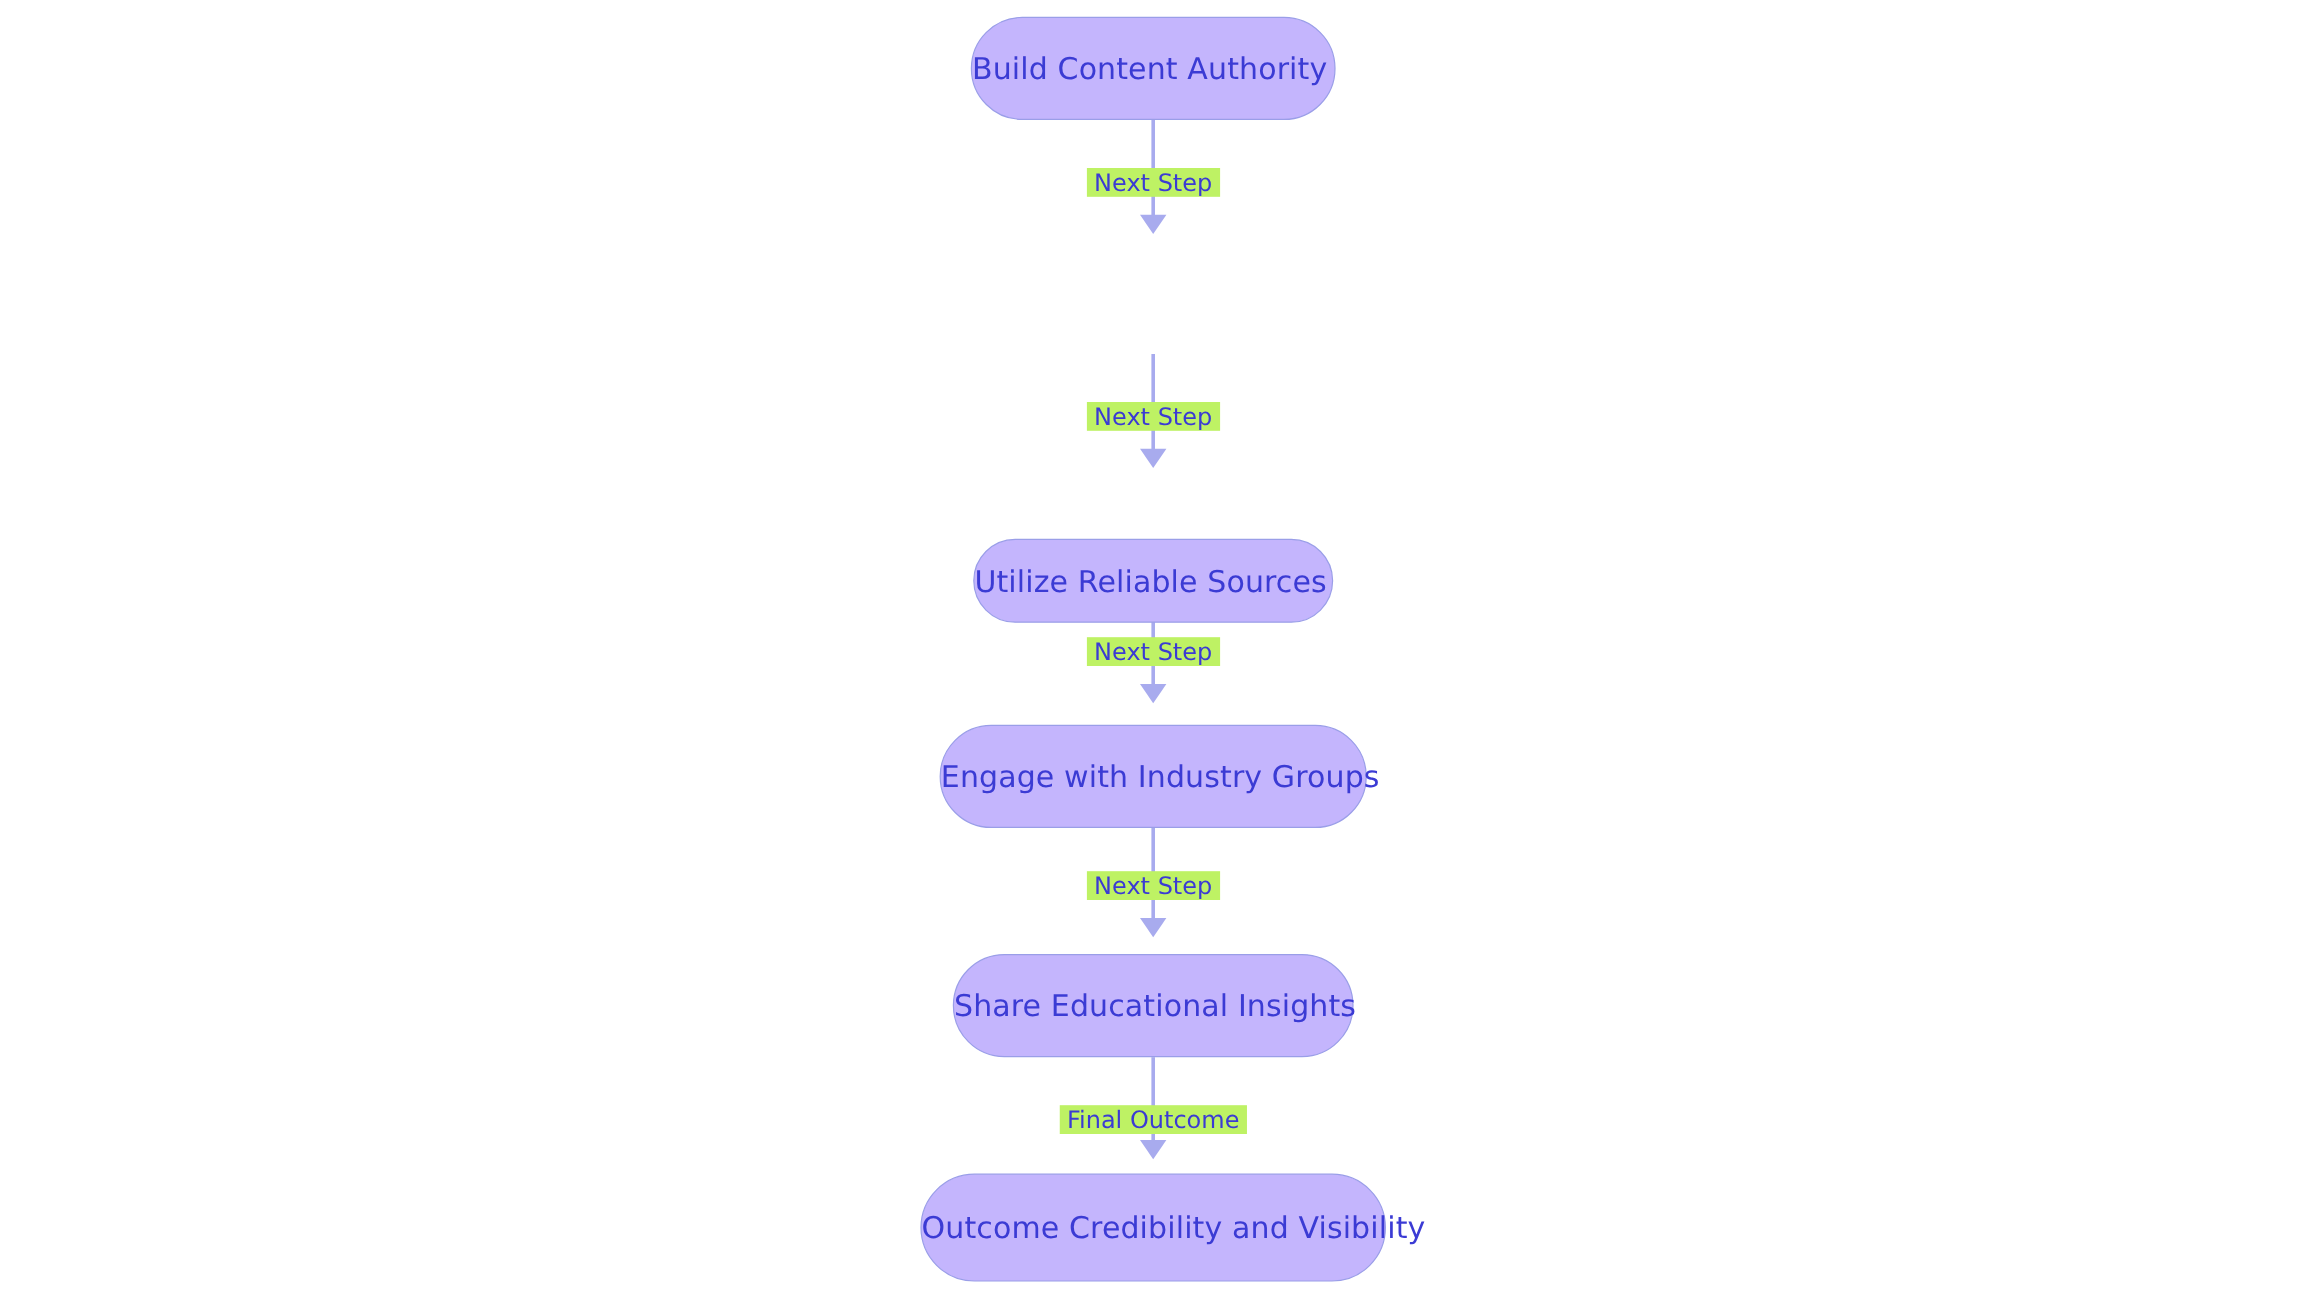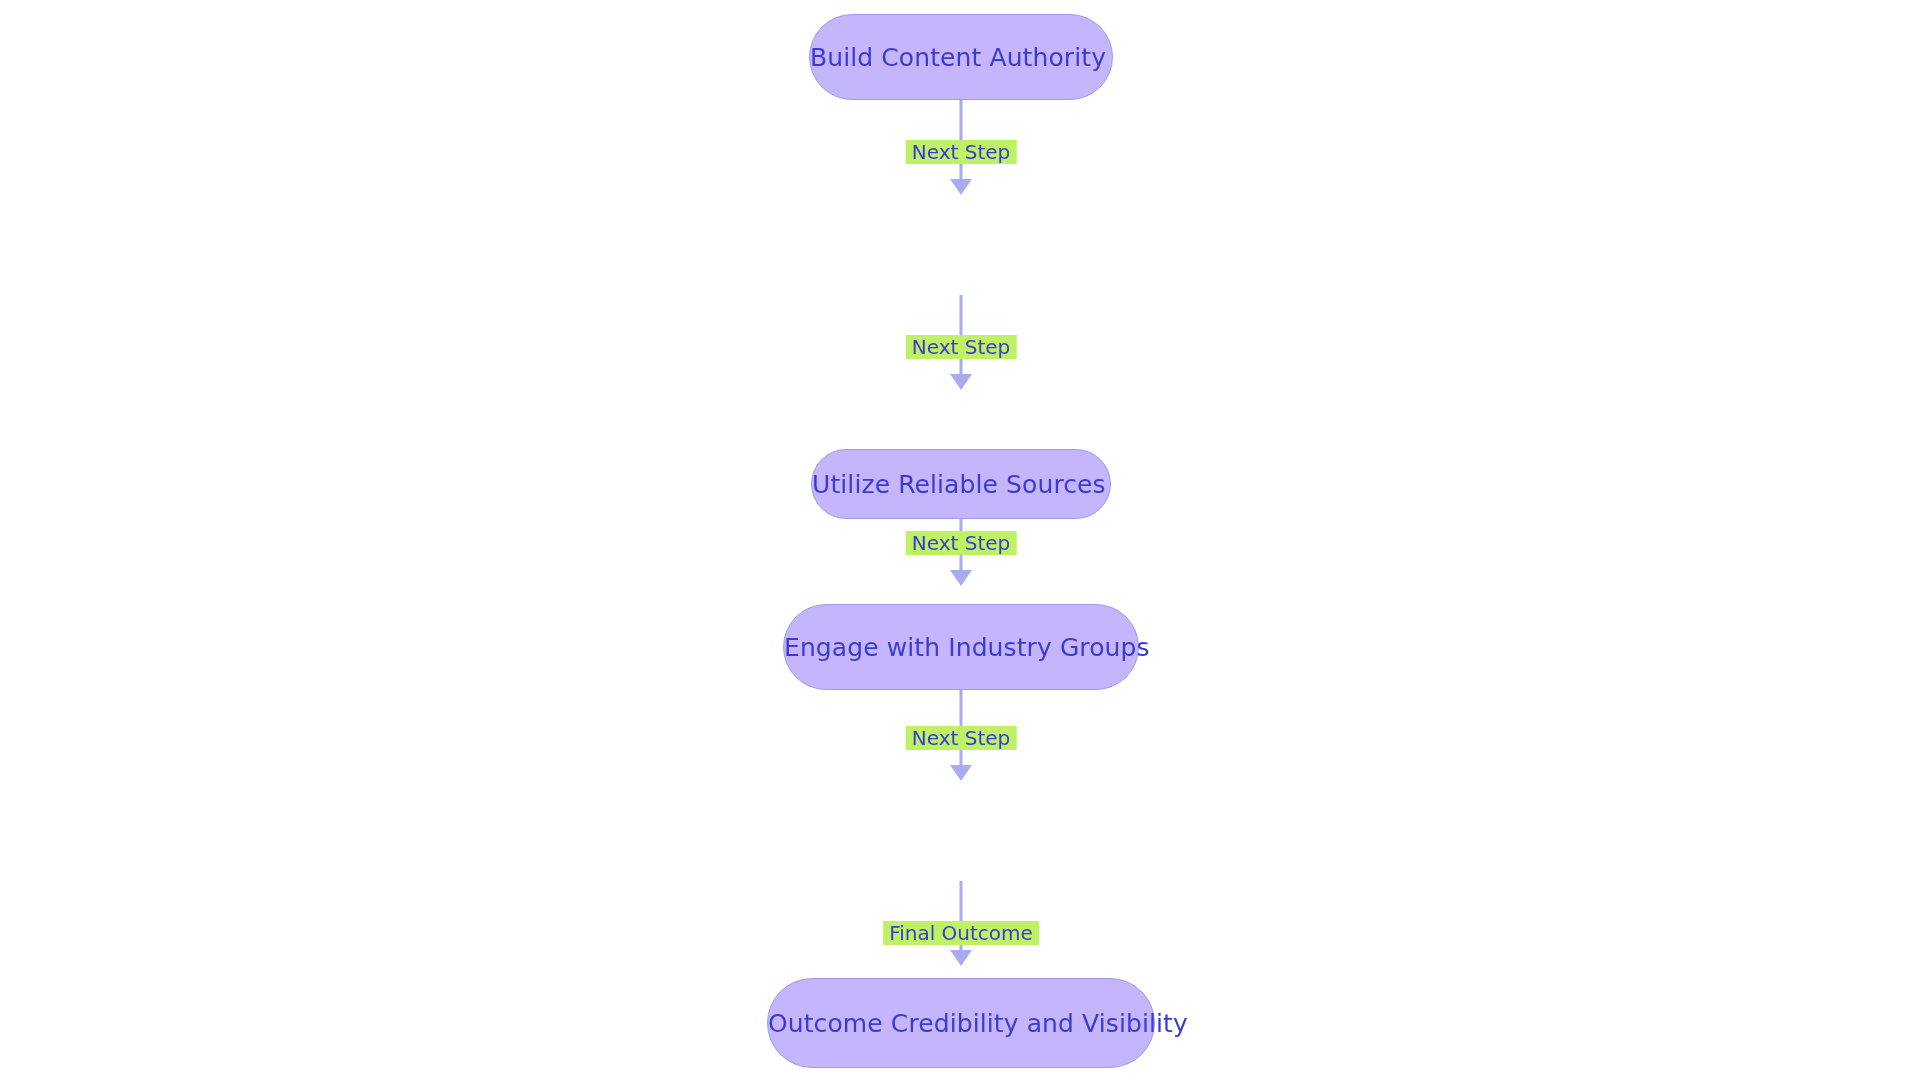"Share Educational Insights" div.node { html: none -> <div> <span>Share Educational Insights</span> </div> }
